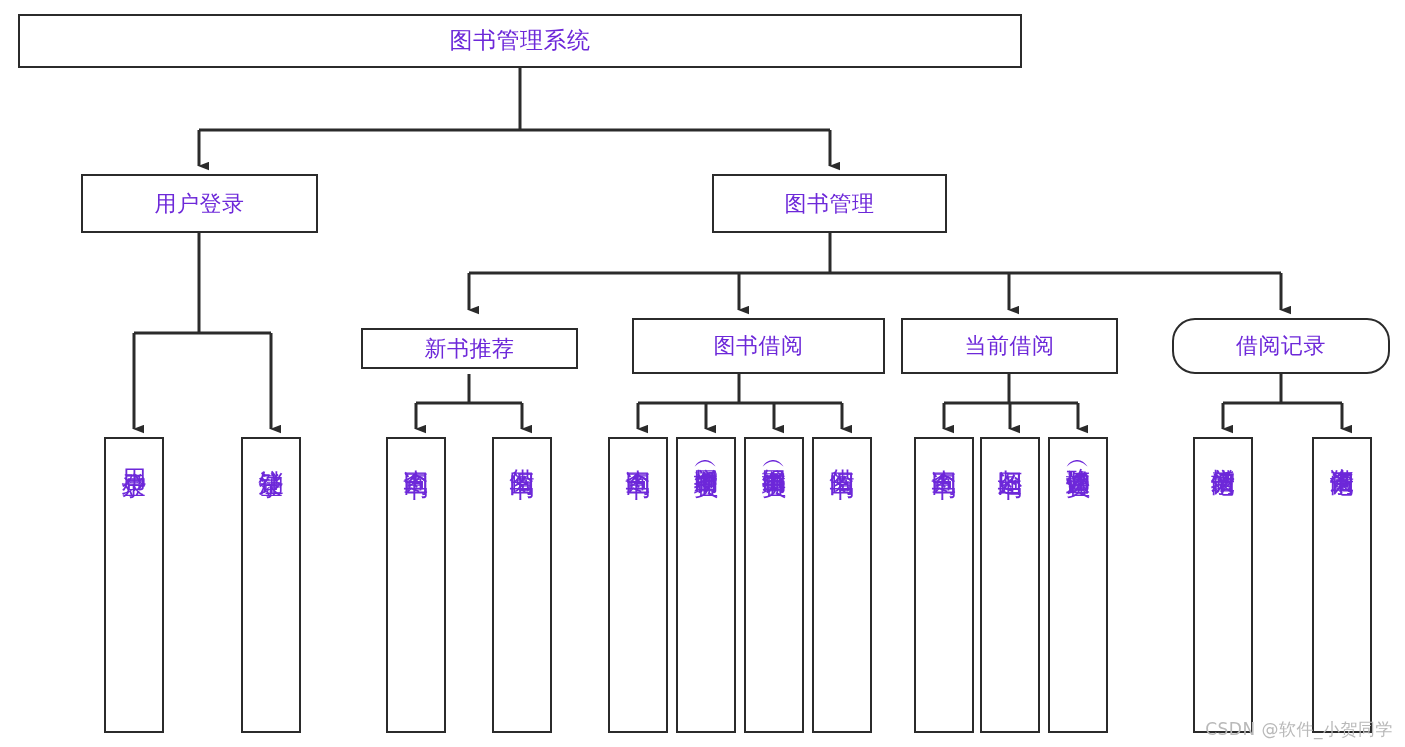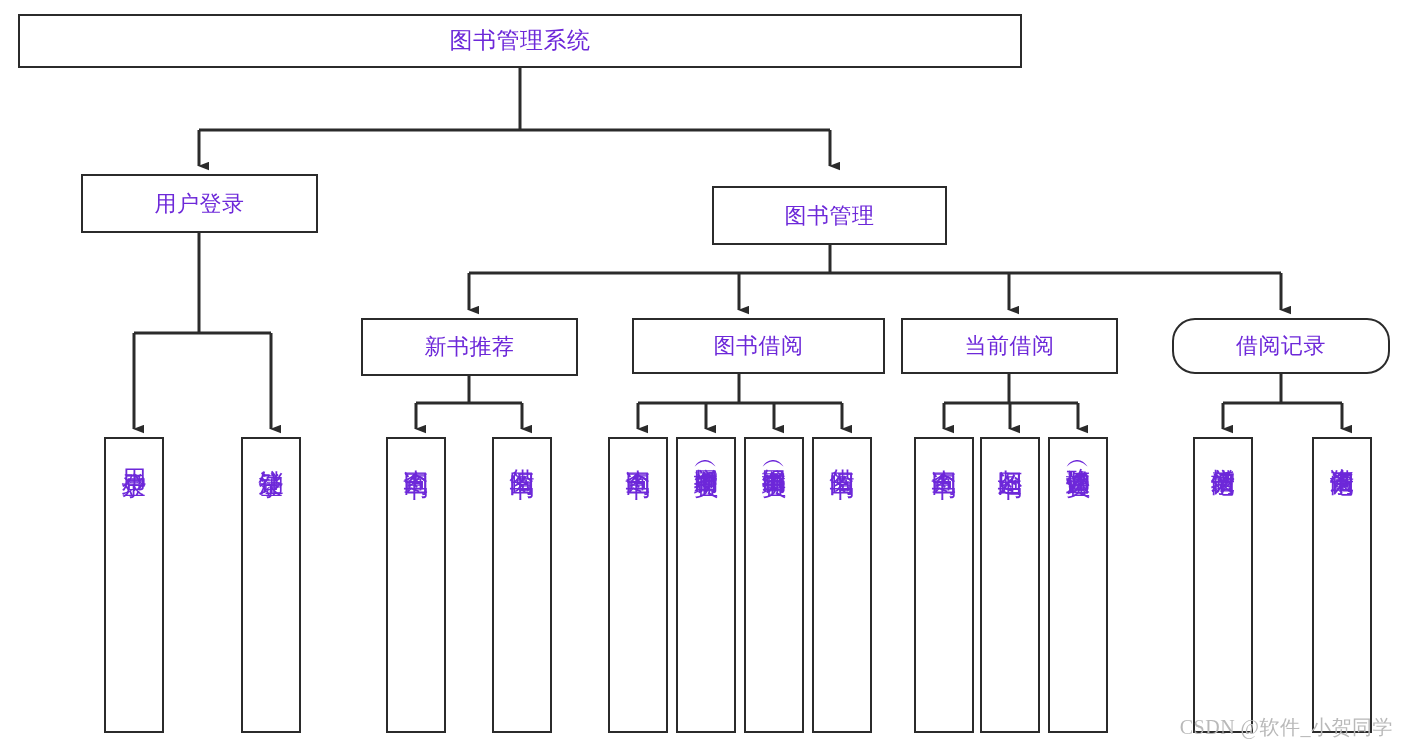"图书管理" div.node { margin-top: 12px -> none }
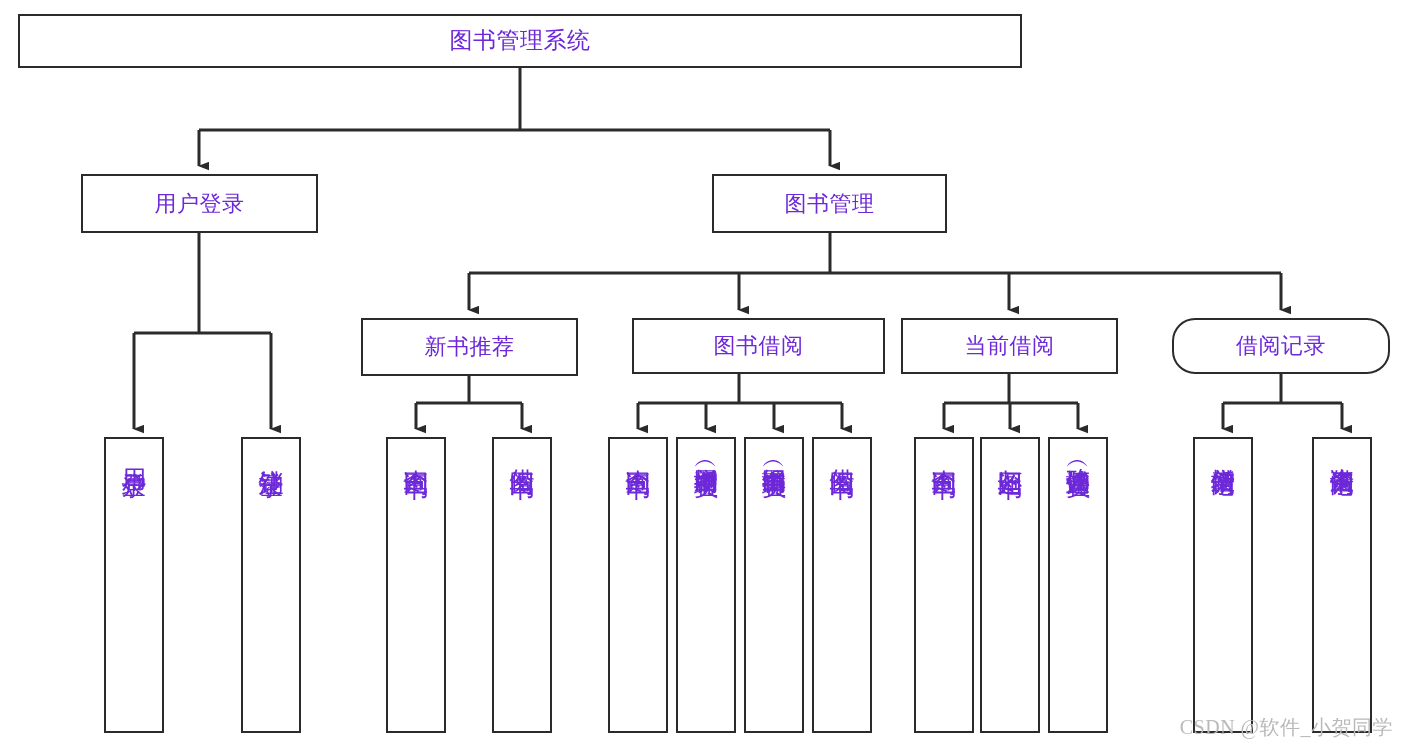"新书推荐" div.node { height: 58px -> 41px; top: 318px -> 328px }
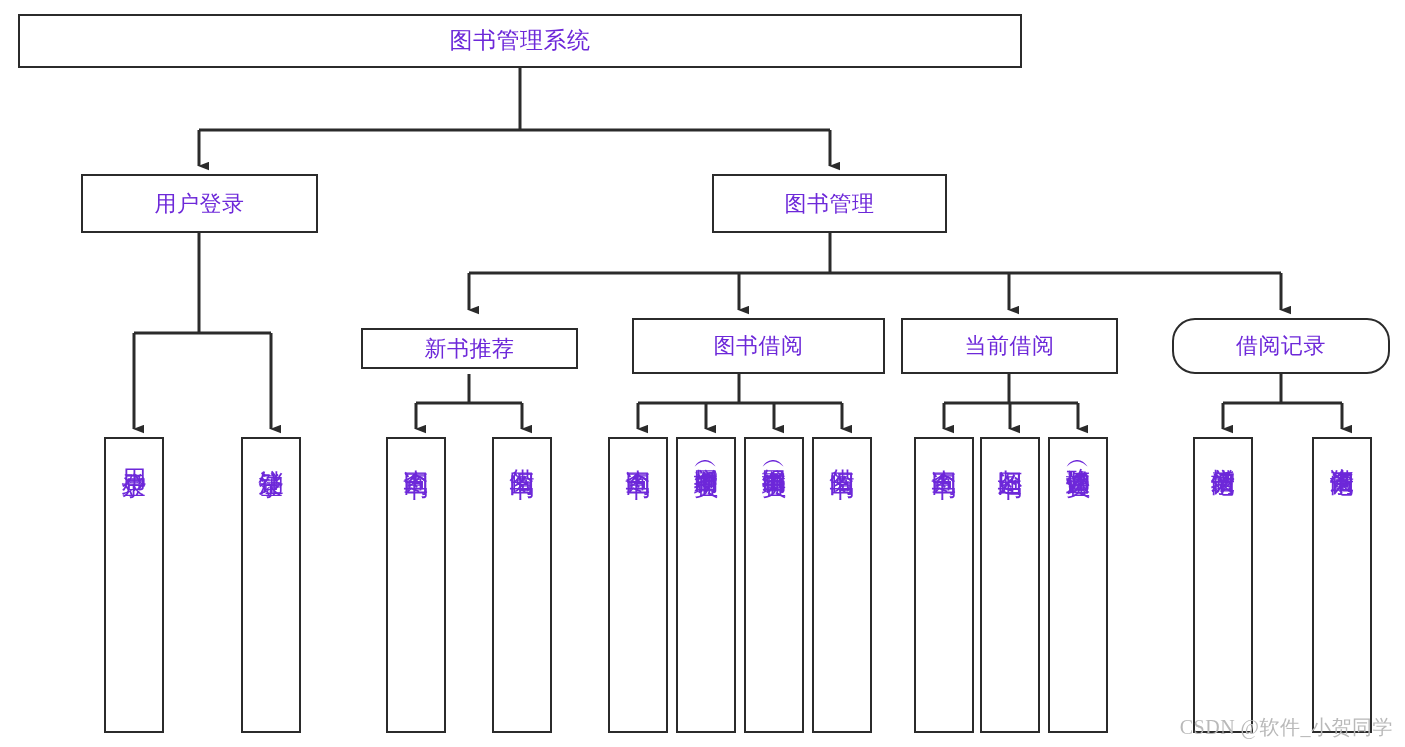"CSDN @软件_小贺同学" #watermark { font-family: Liberation Serif, serif -> none; font-size: 20px -> 17px }
